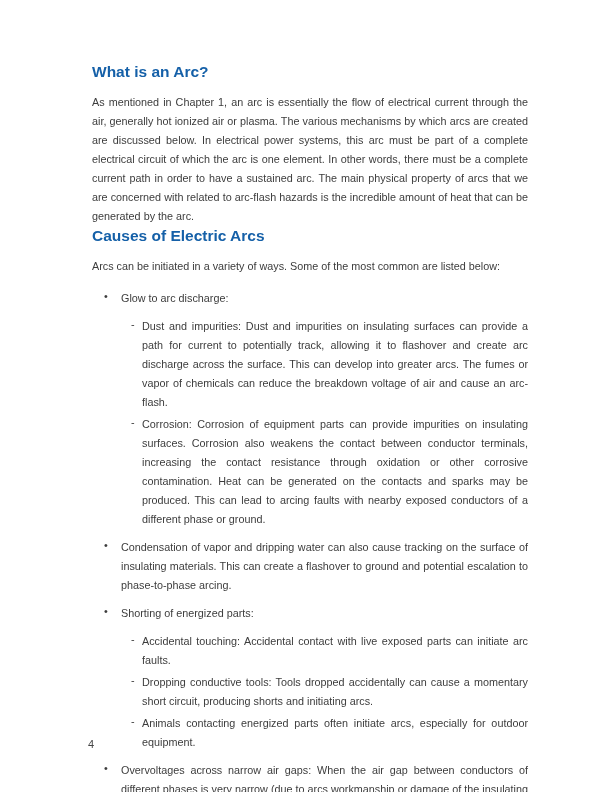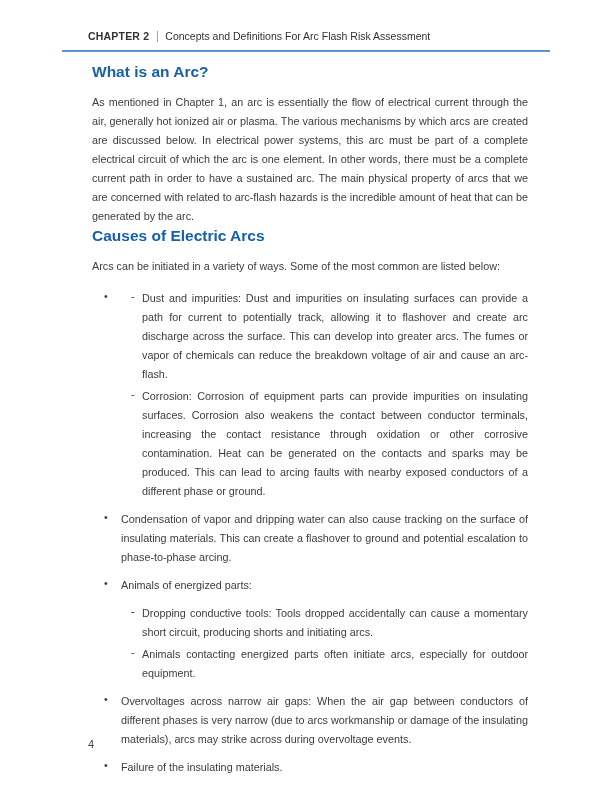"CHAPTER 2 Concepts and Definitions" div.runhead { html: <div> <span>CHAPTER 2</span><span></span><span>Concepts and Definitions For Arc Flash Risk Assessment</span> </div> -> none }
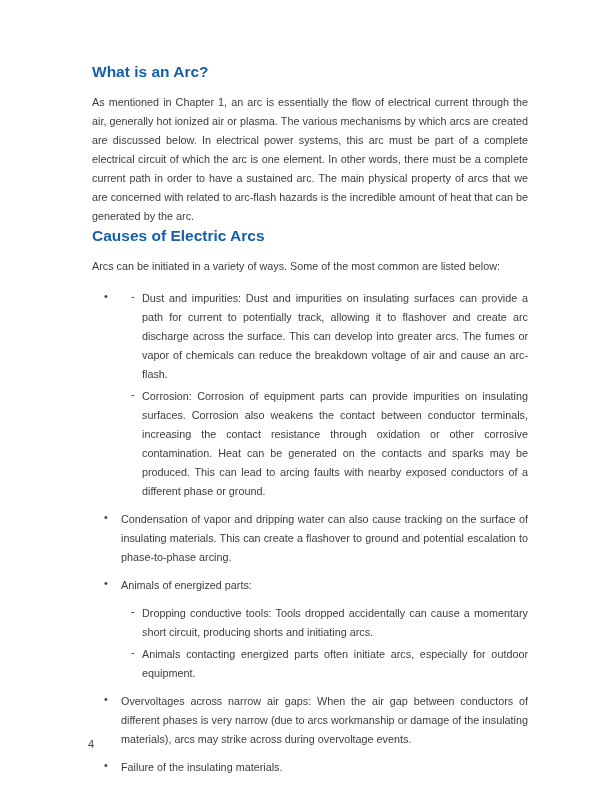"Glow to arc discharge:" div.btext { html: none -> <div>Glow to arc discharge:</div> }
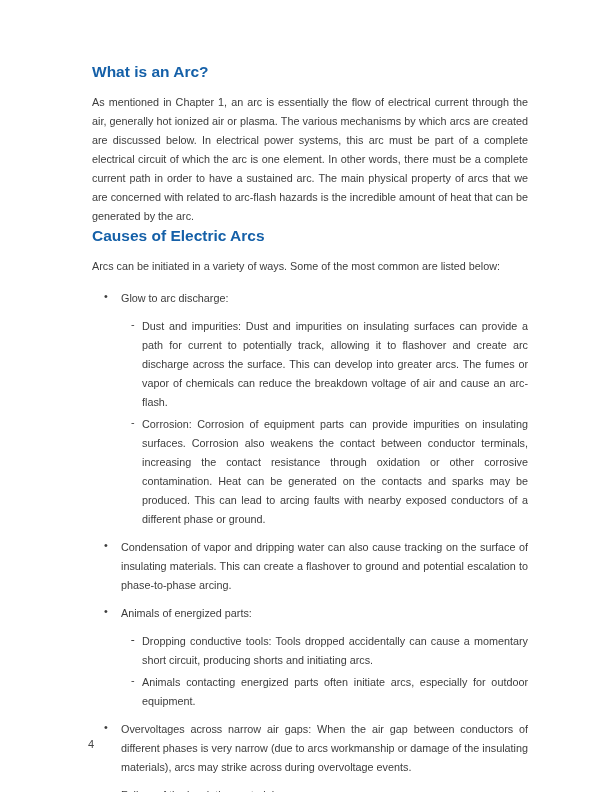"Animals of energized parts:" div.btext { text: Animals -> Shorting }
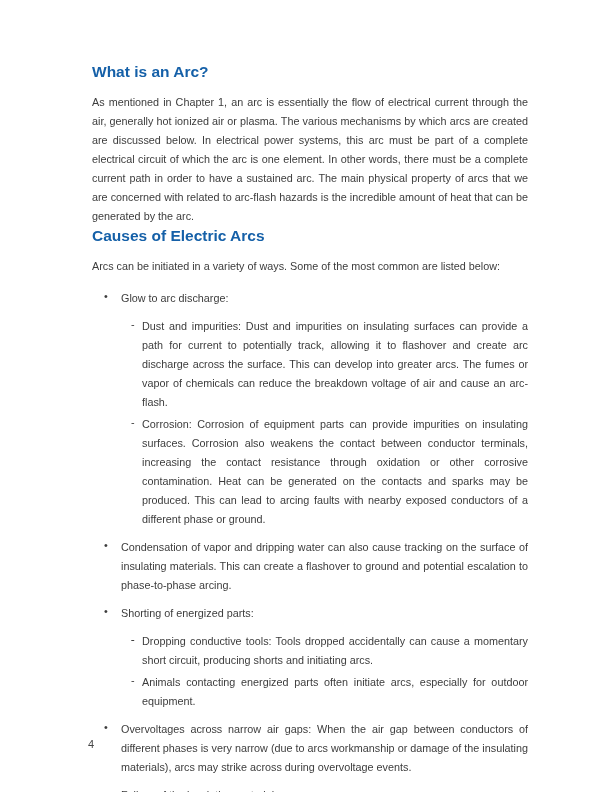"Accidental touching: Accidental contact" div.btext { html: none -> <div>Accidental touching: Accidental contact with live exposed parts can initiate arc faults.</div> }
